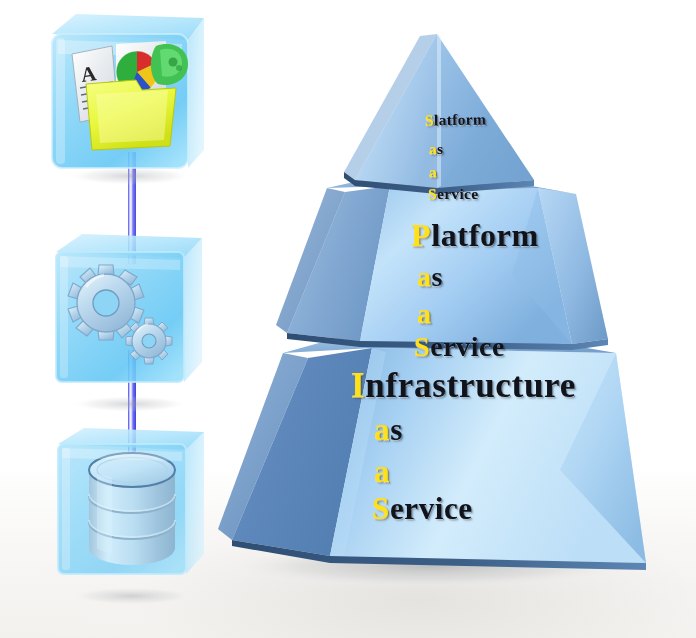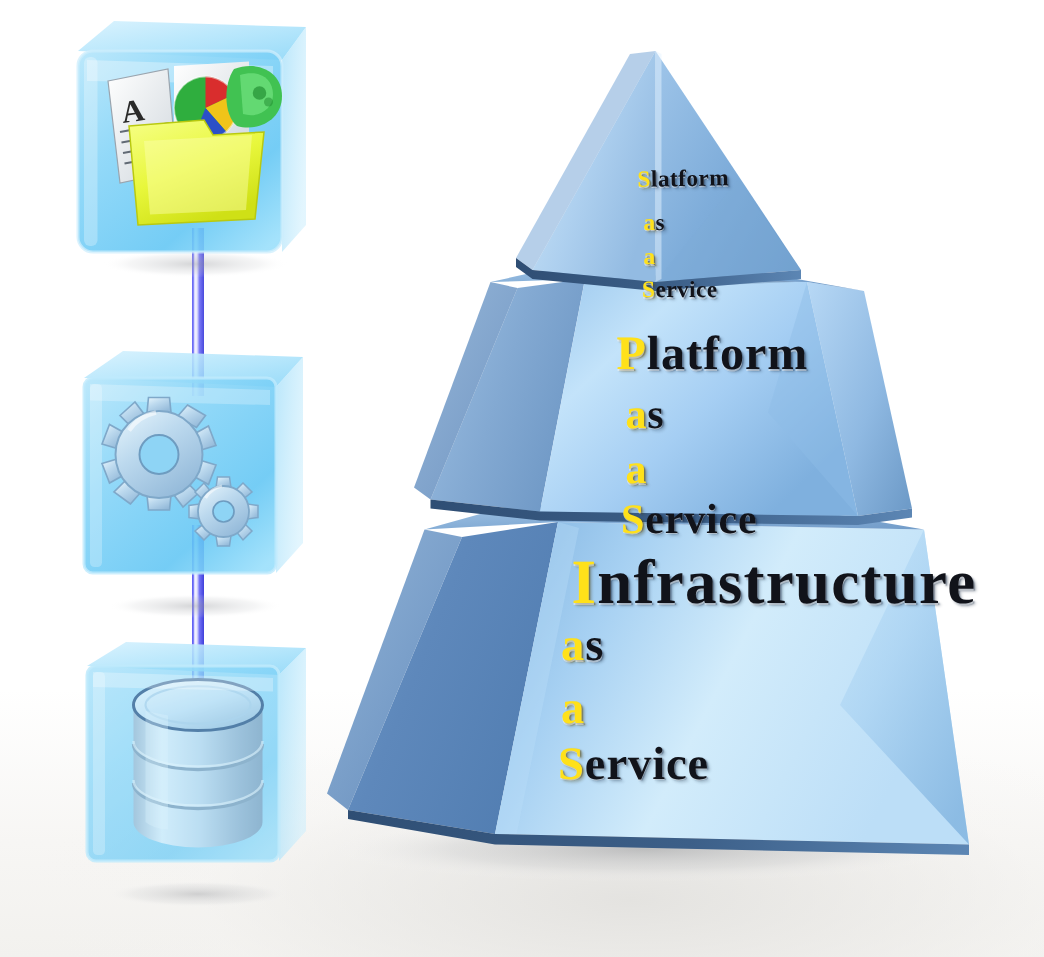"Infrastructure" #iaas-l1 { font-size: 42px -> 35px; left: 381px -> 351px }
